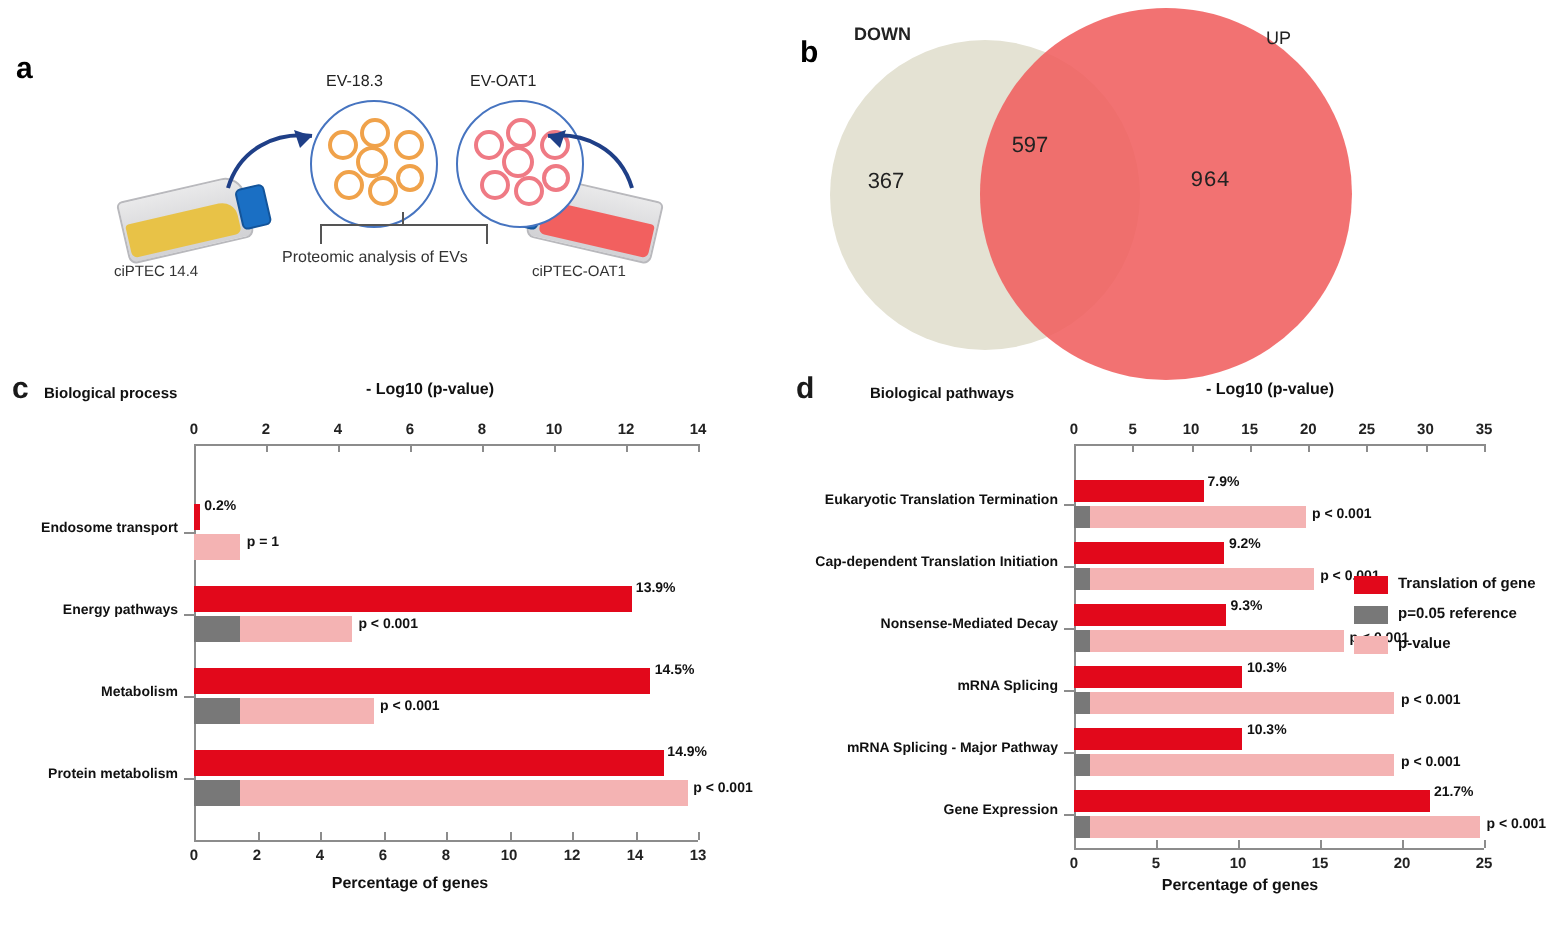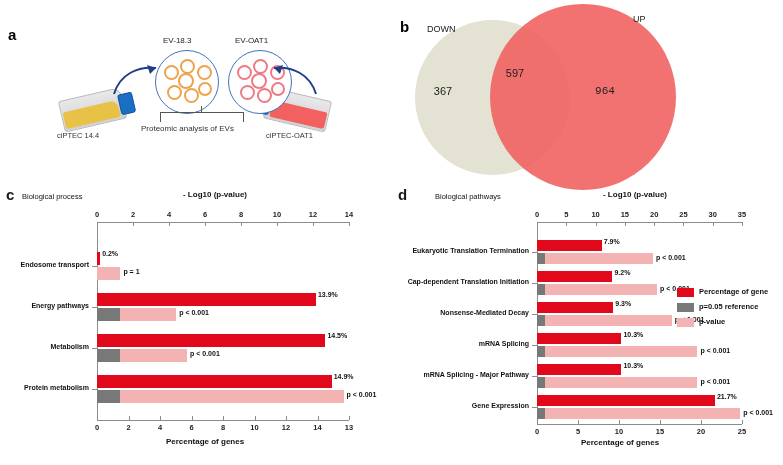"DOWN" div.venn-lab { font-weight: none -> bold; top: 24px -> 12px }
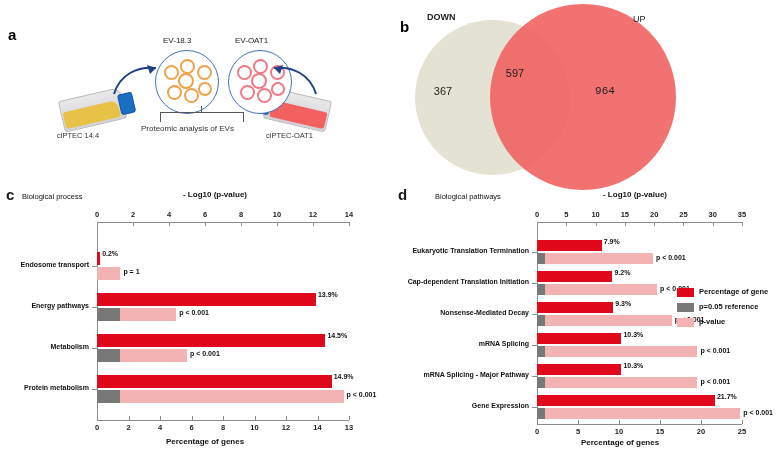"Biological process" .cat-axis-title { font-weight: normal -> bold }
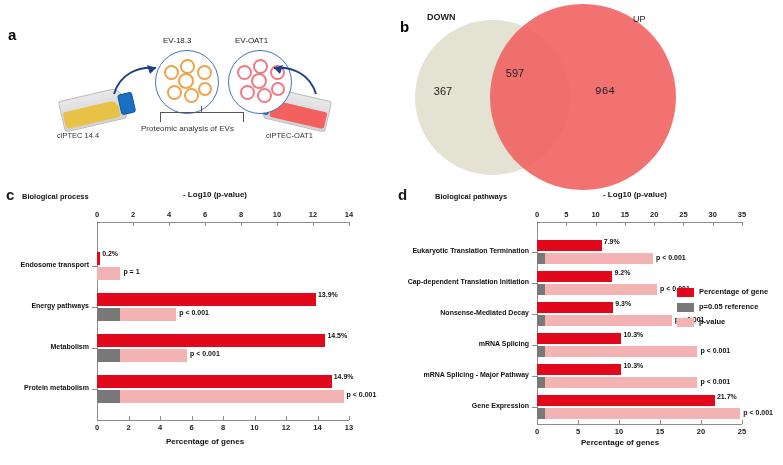"Percentage of gene" div.legend-tx { text: Percentage -> Translation }
